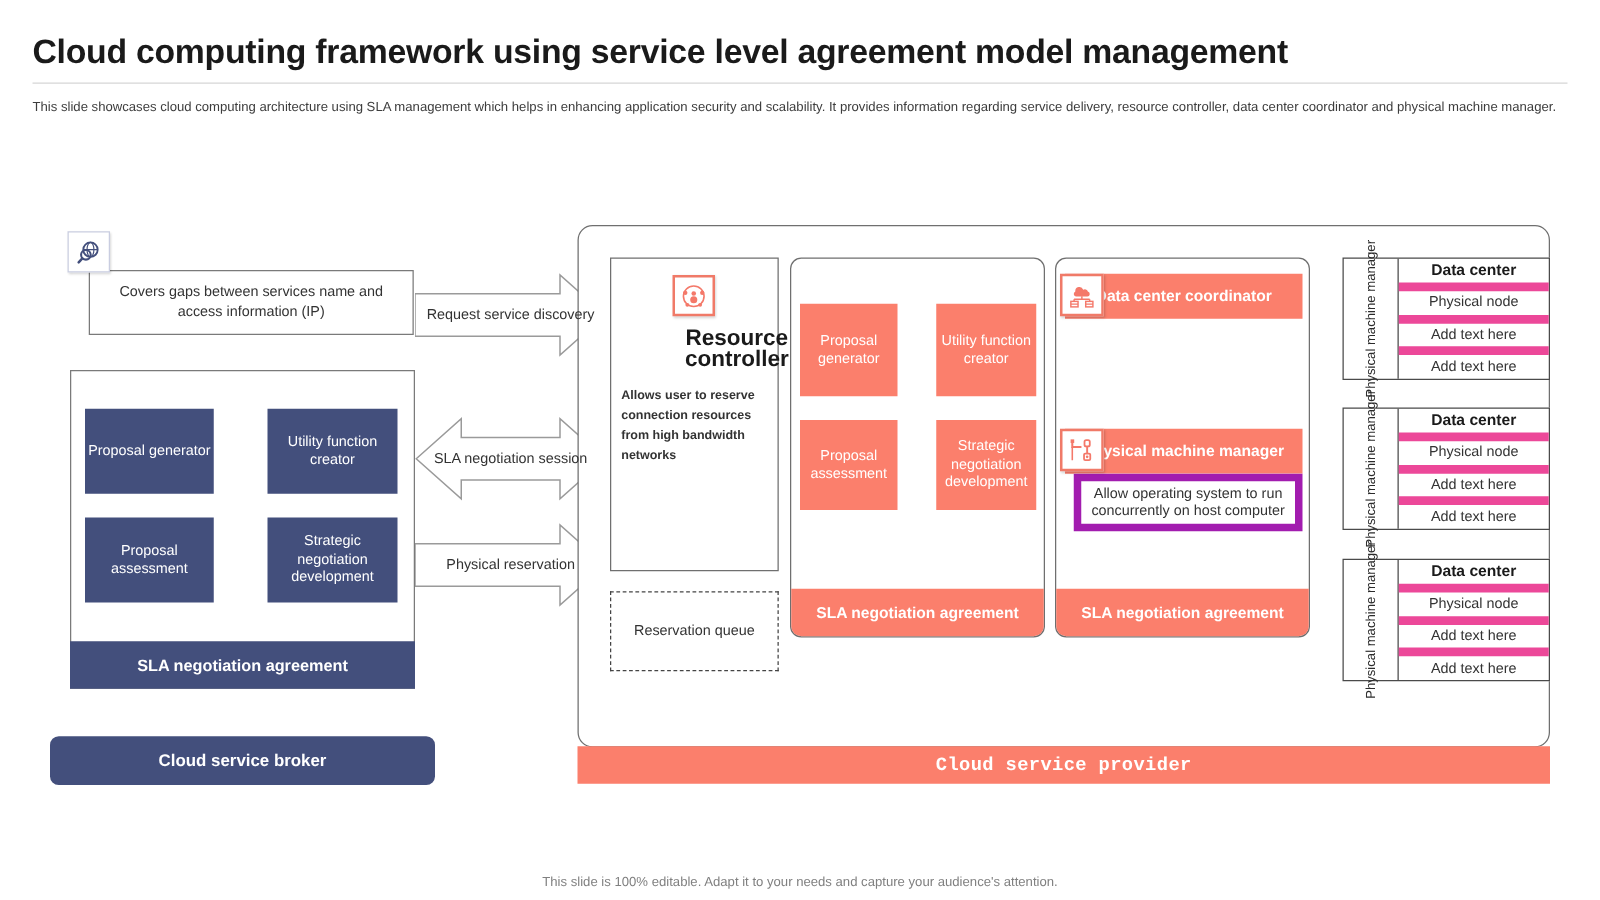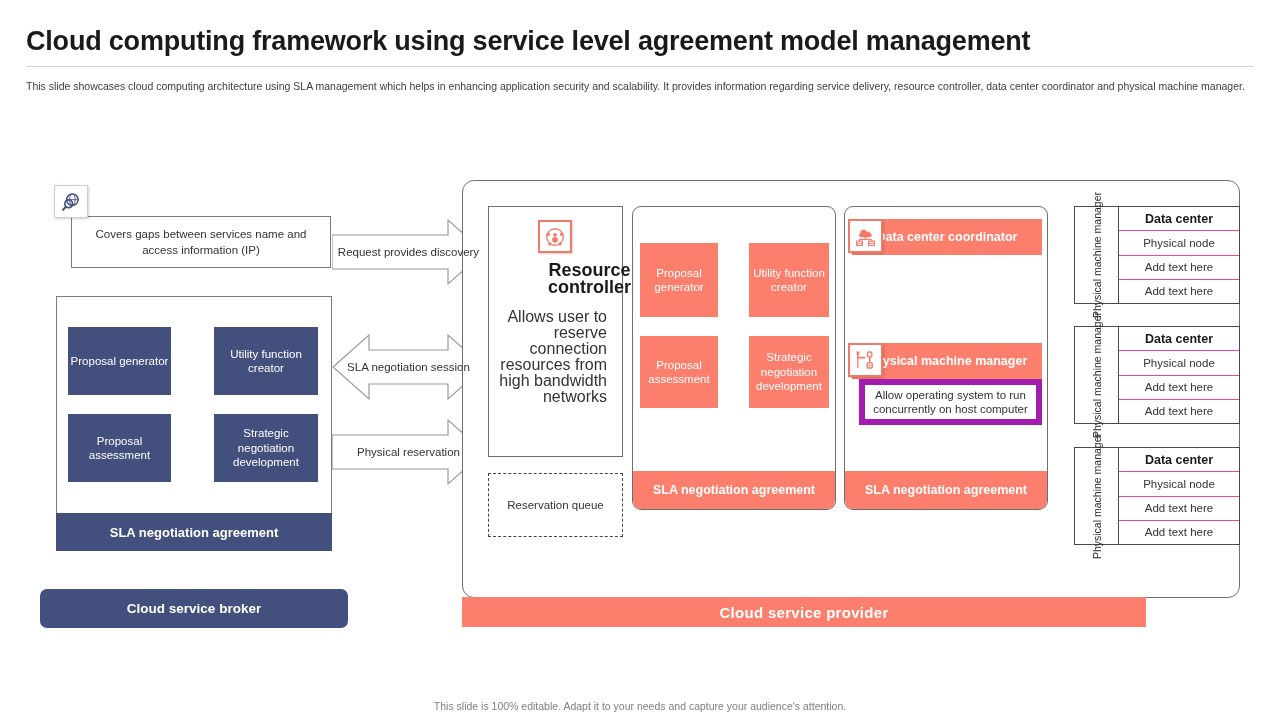"Data center" .dc-rows div { border-bottom: 1px solid #ec4899 -> 7px solid #ec4899 }
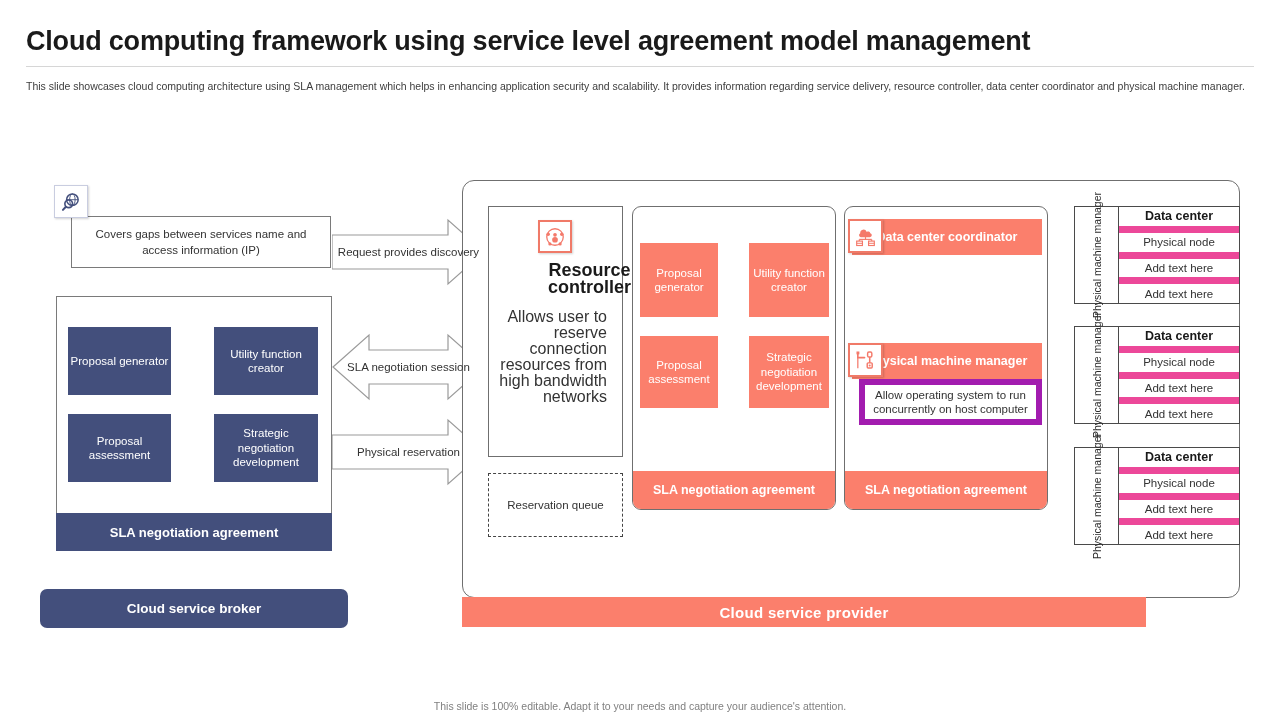"Request provides discovery" span { text: provides -> service }
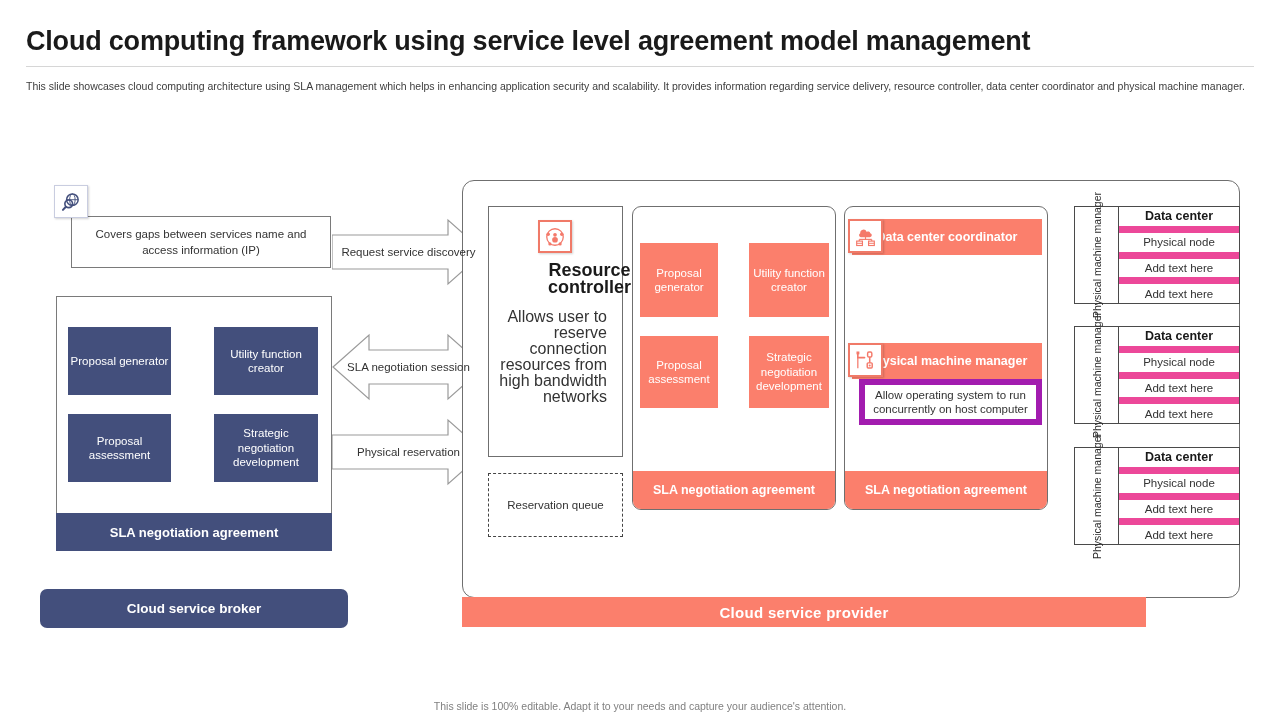"Allows user to reserve connection" #resource-controller-desc { font-size: 16px -> 10px; font-weight: none -> bold; text-align: right -> left }
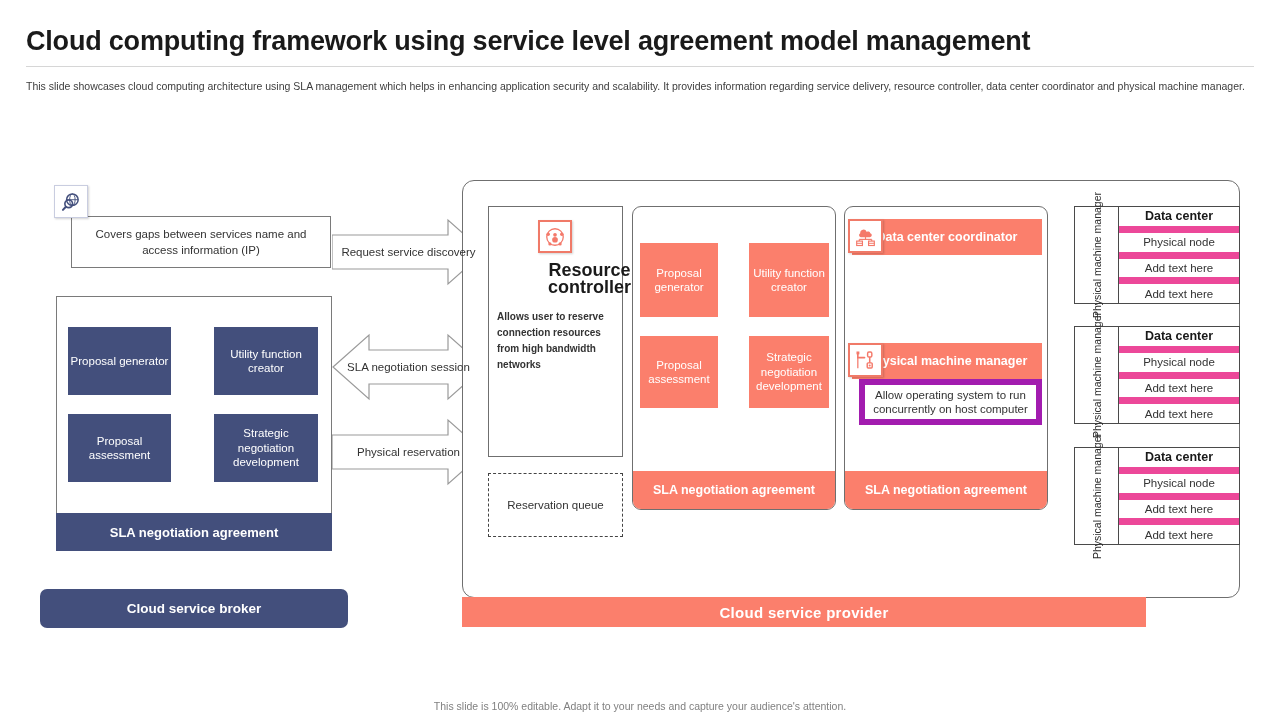"Cloud service provider" #cloud-service-provider { font-family: none -> Liberation Mono, monospace; width: 684px -> 778px }
